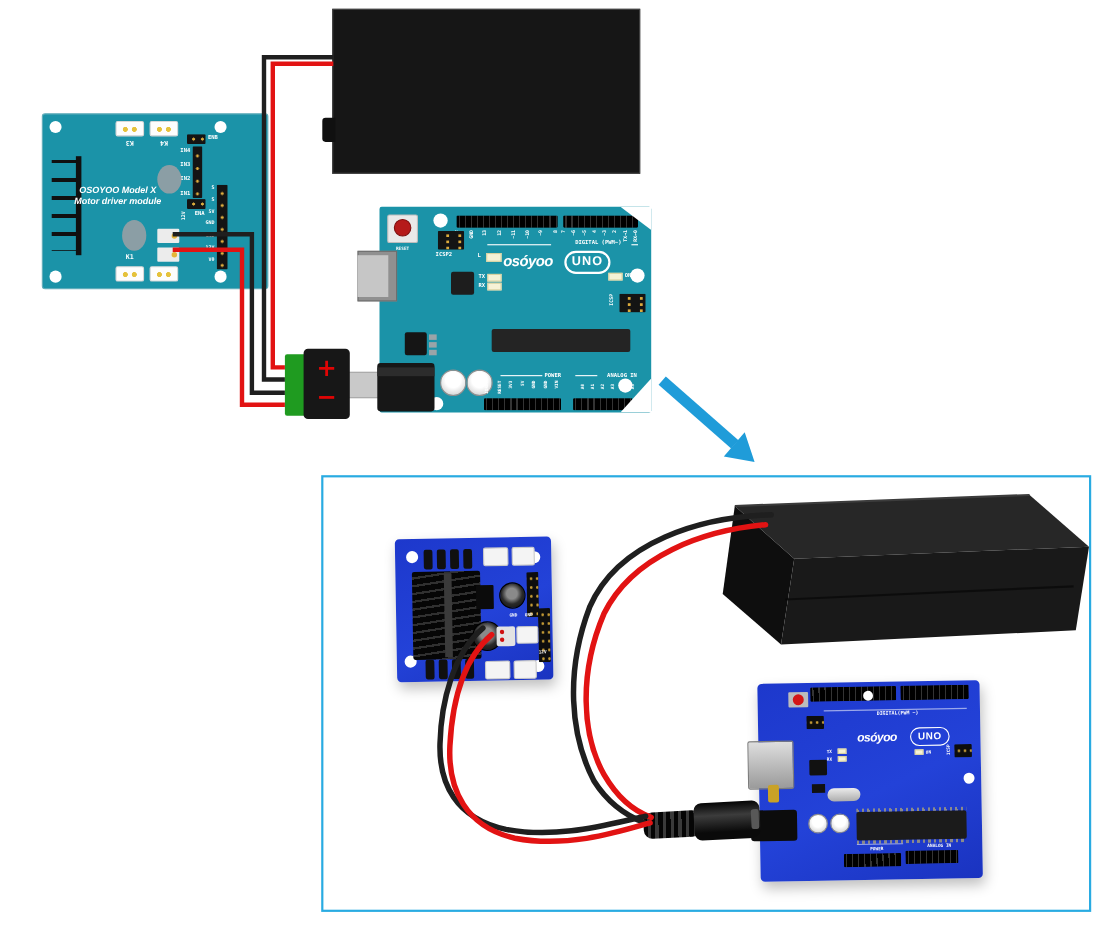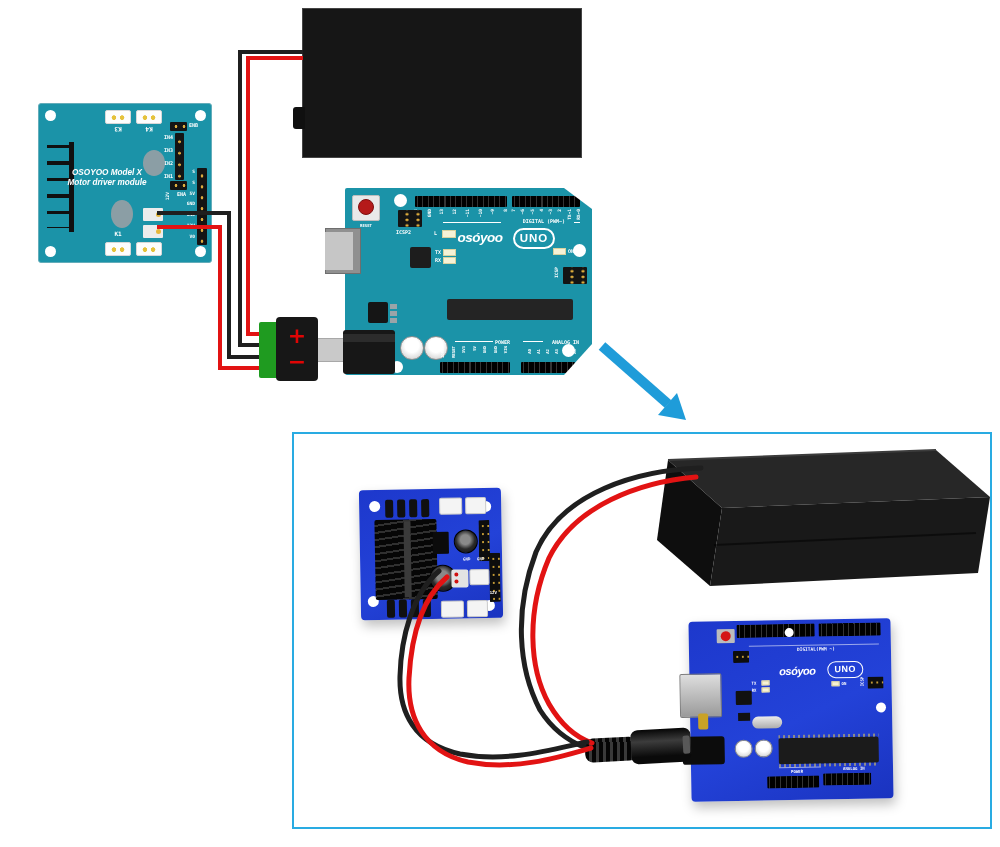"OSOYOO Model X" #driver-board { width: 174px -> 206px }
